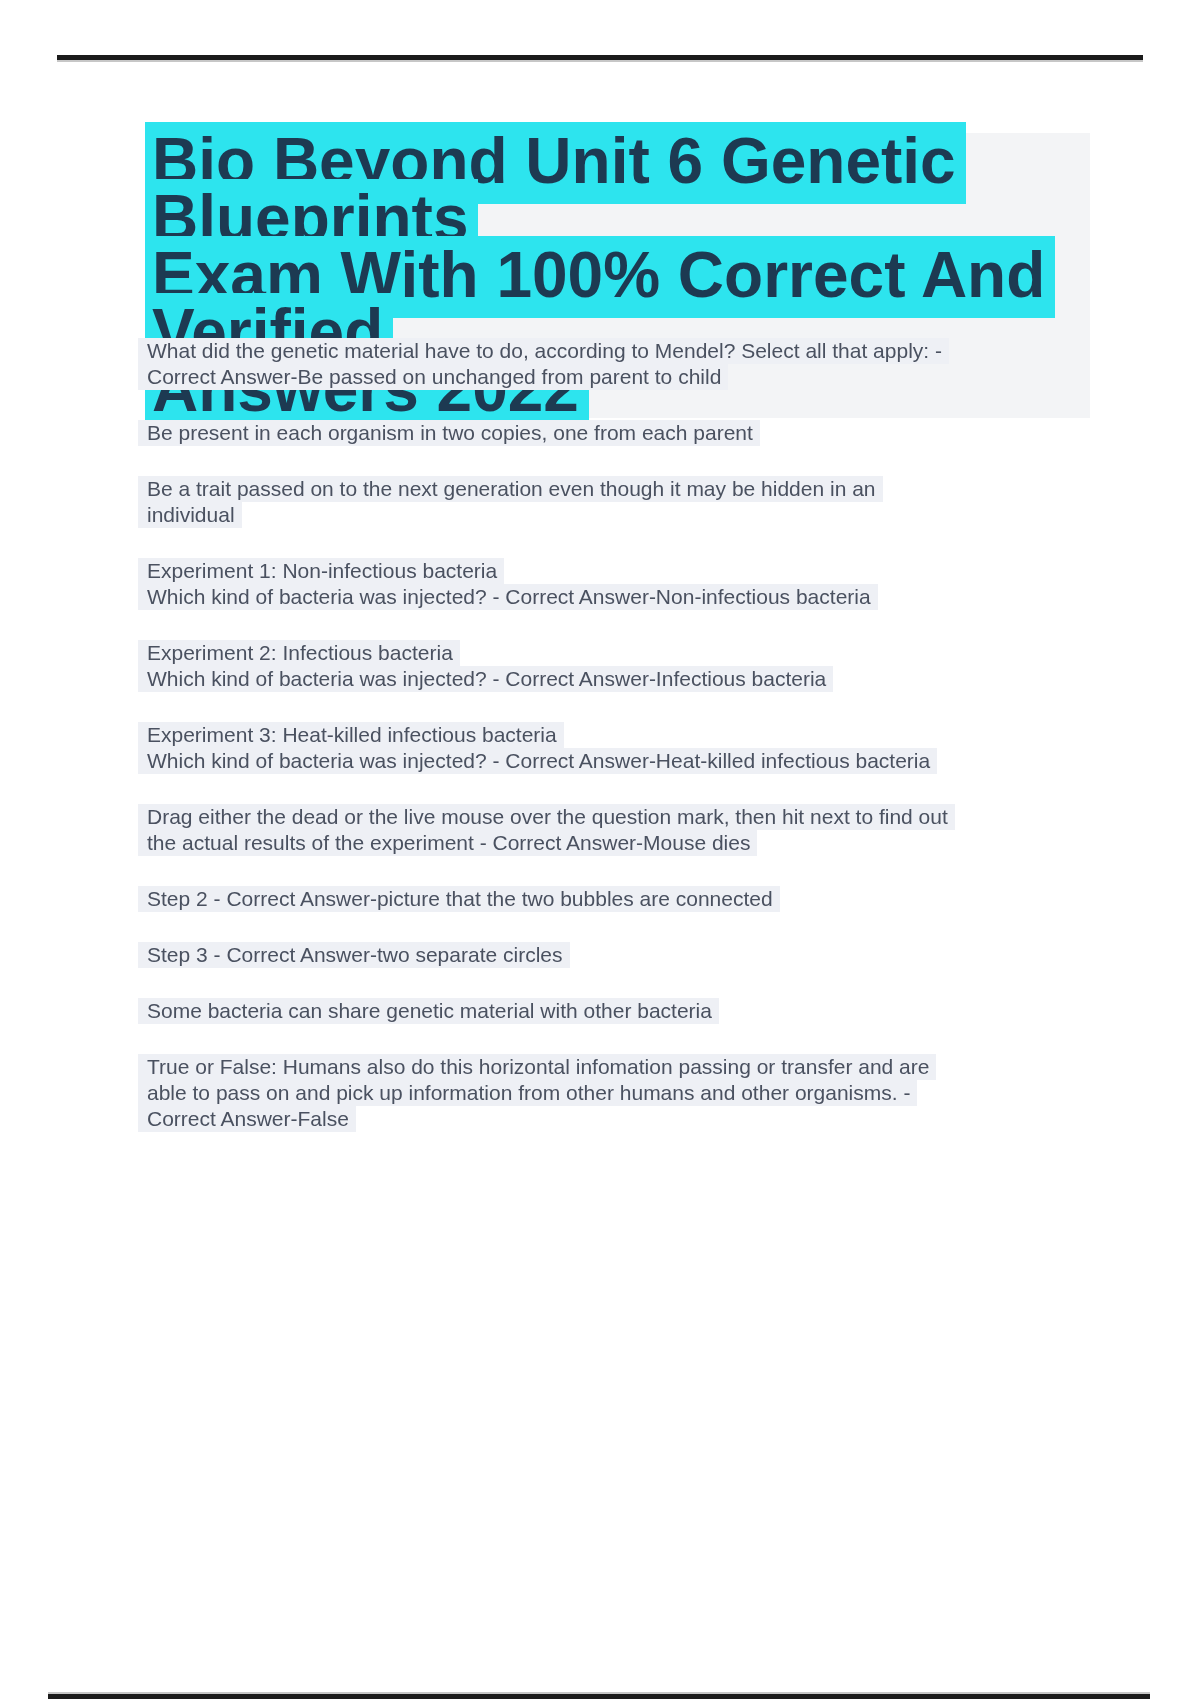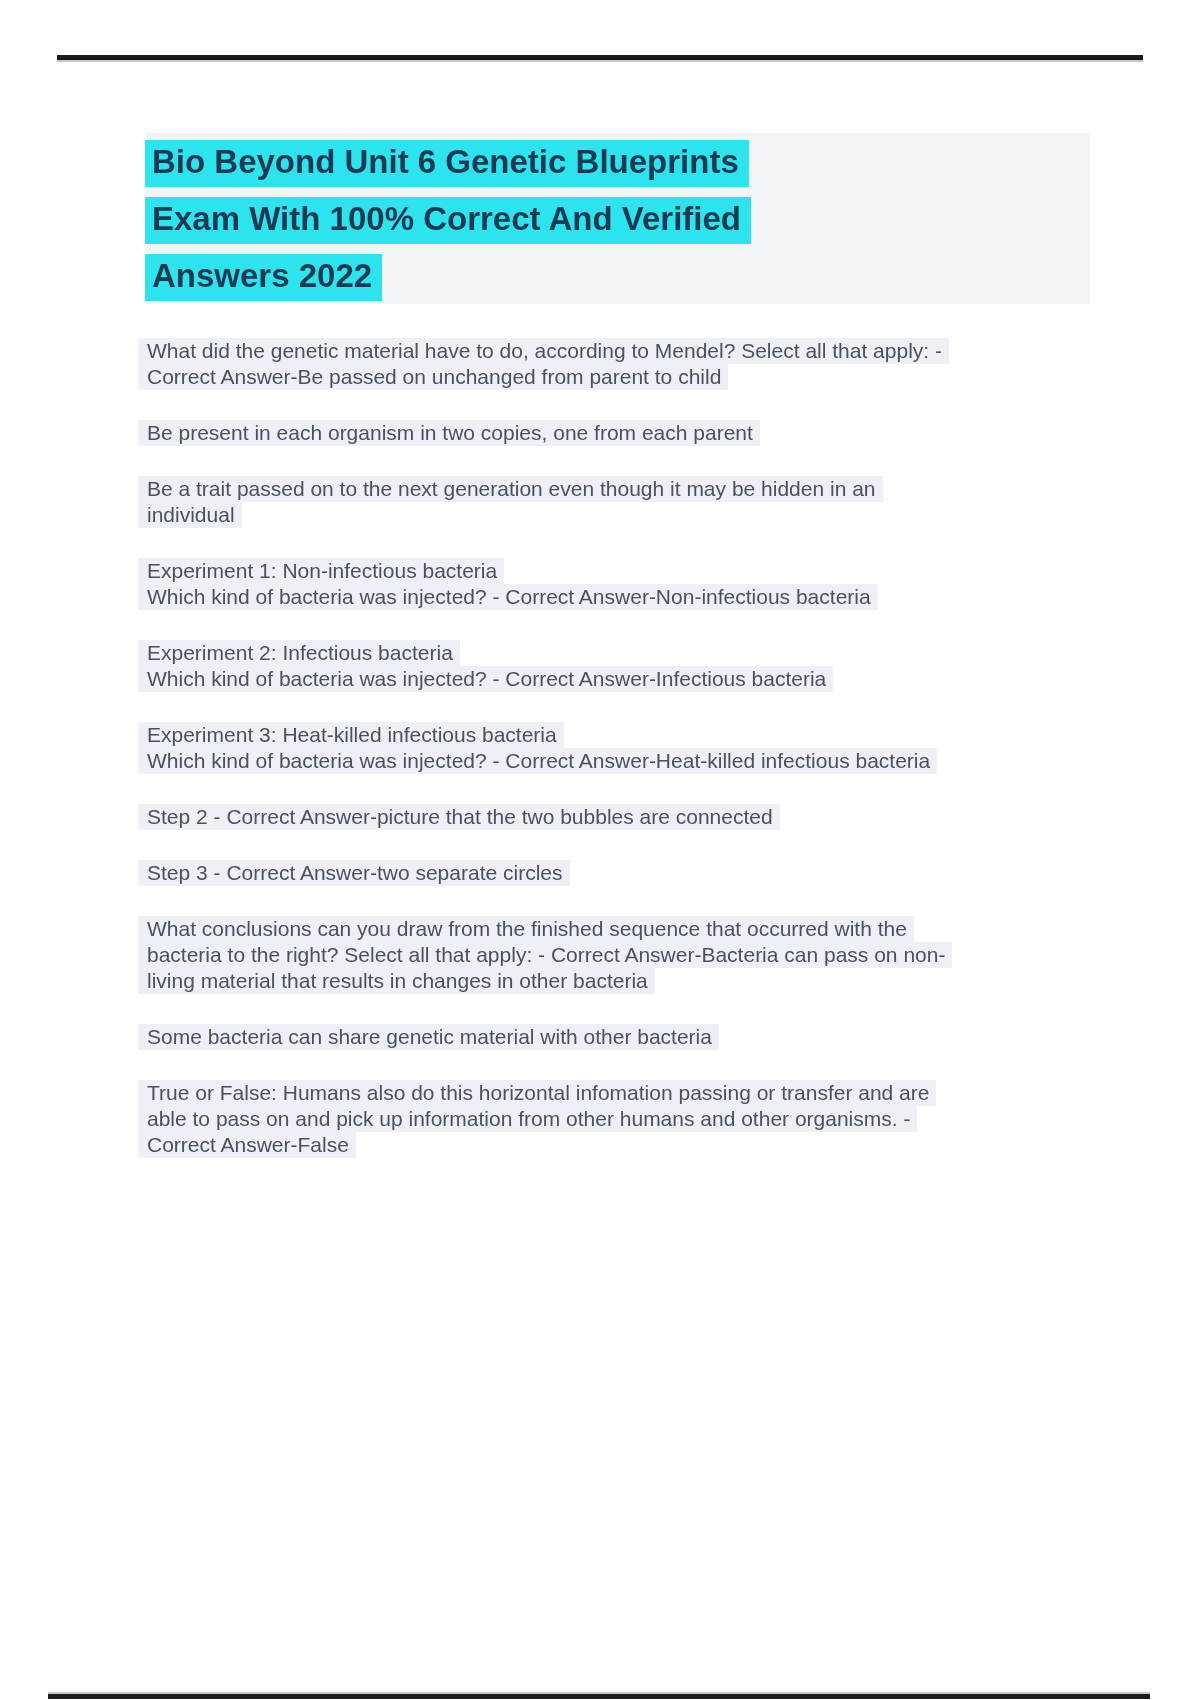"Bio Beyond Unit 6 Genetic" .title-block h1 { font-size: 33px -> 64px }
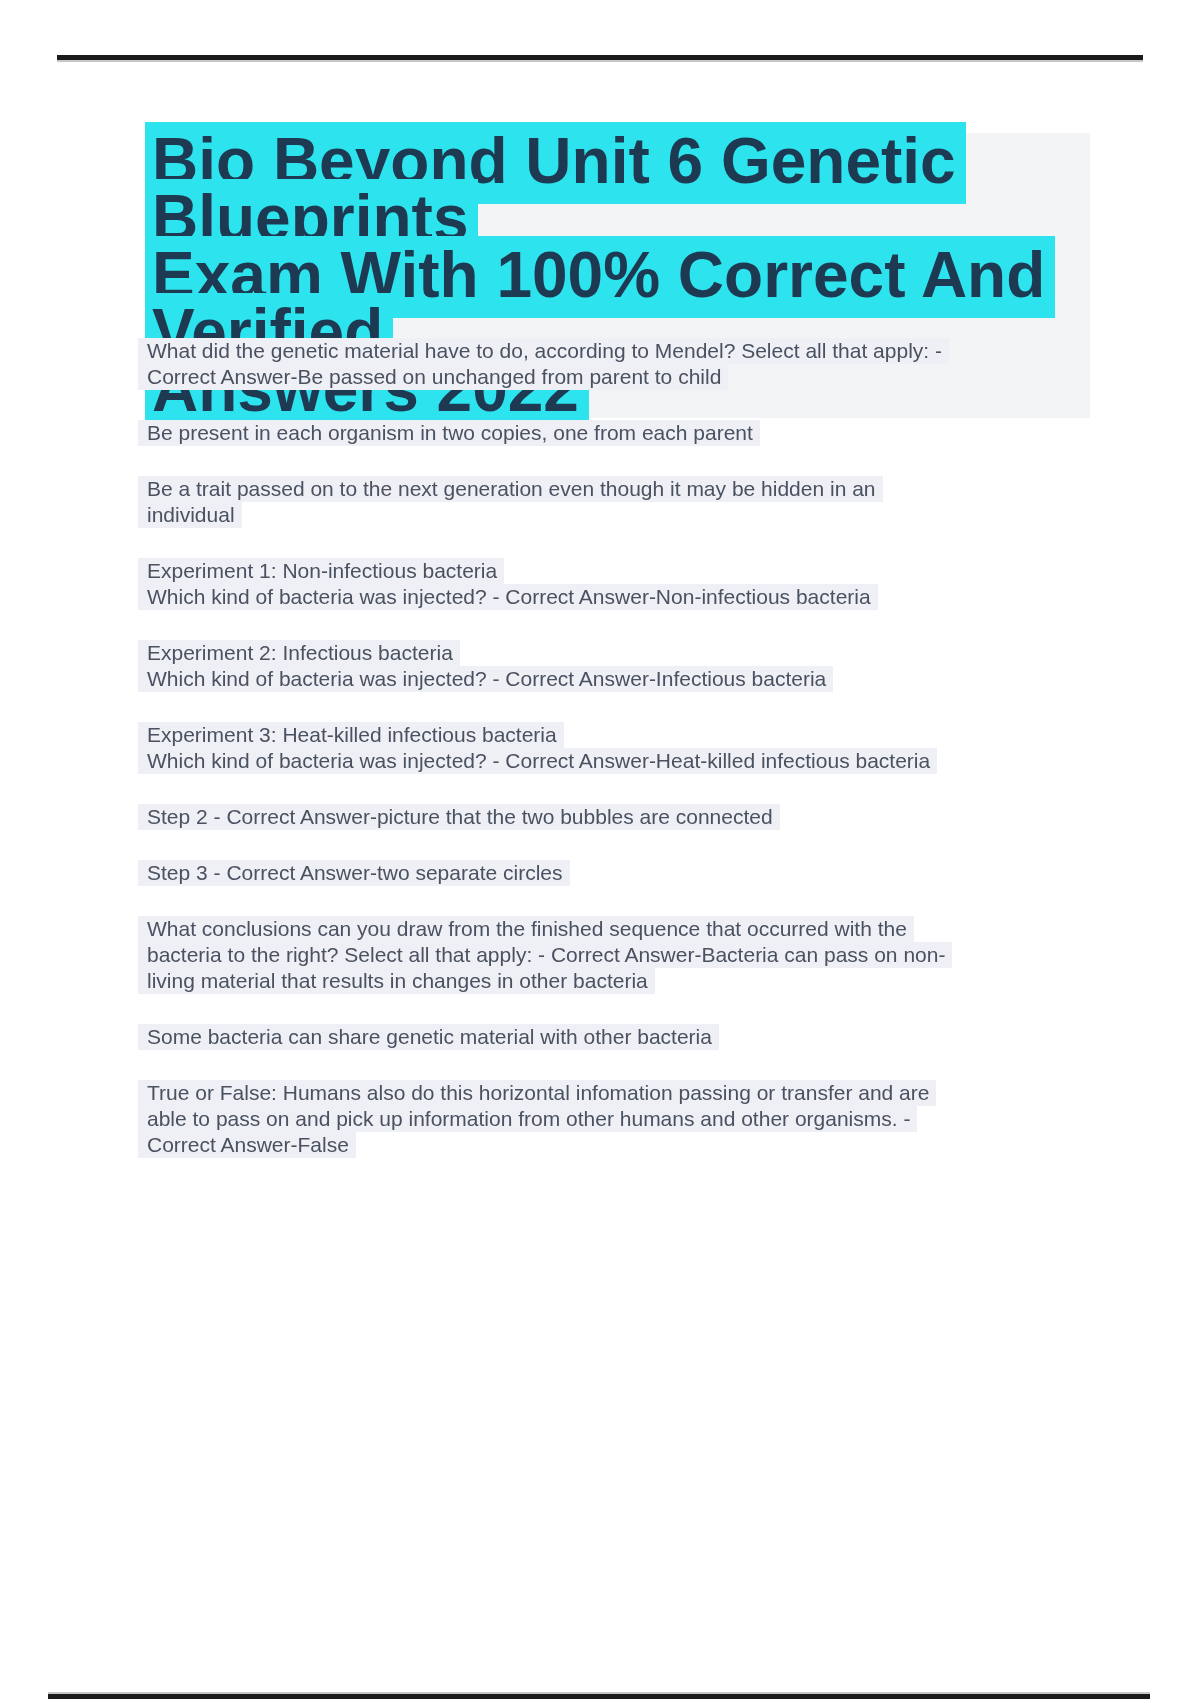"Drag either the dead or" p { html: none -> <p><span>Drag either the dead or the live mouse over the question mark, then hit next to find out the actual results of the experiment - Correct Answer-Mouse dies</span></p> }
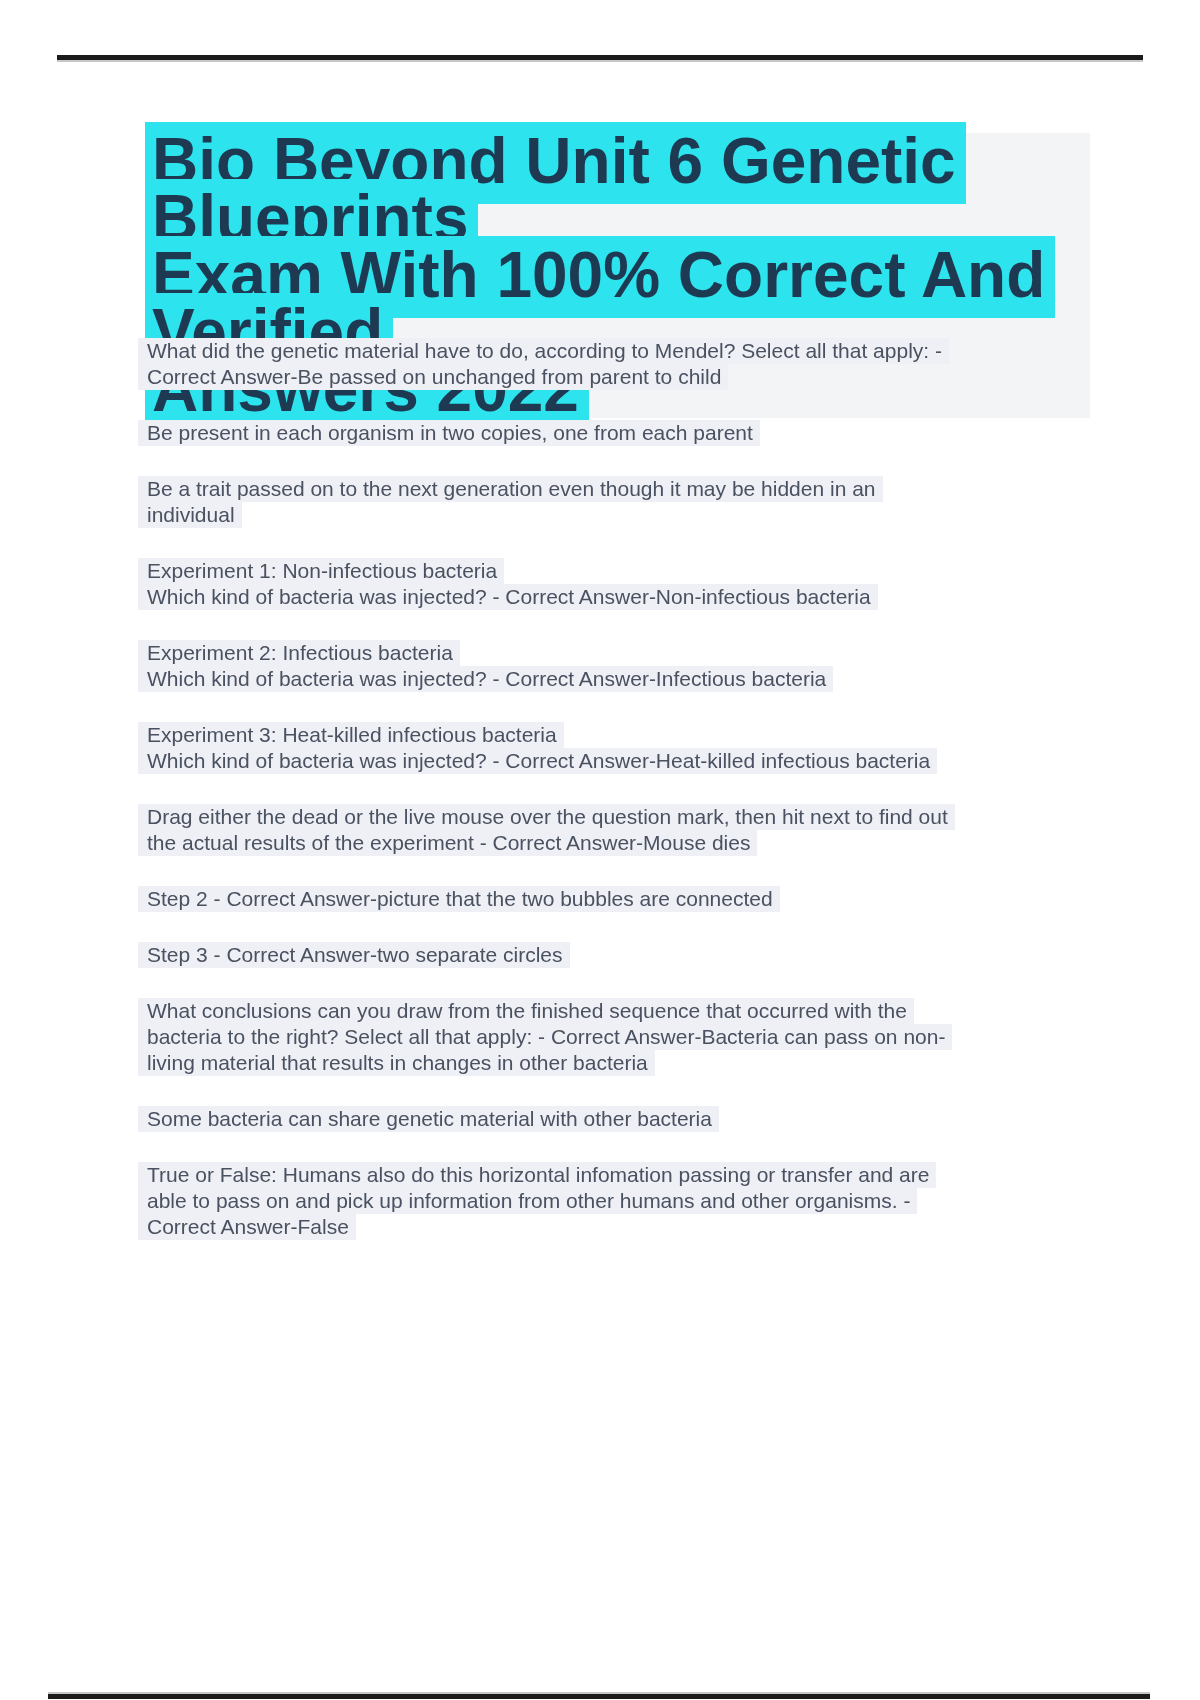"What conclusions can you draw" p { html: <p><span>What conclusions can you draw from the finished sequence that occurred with the bacteria to the right? Select all that apply: - Correct Answer-Bacteria can pass on non- living material that results in changes in other bacteria</span></p> -> none }
